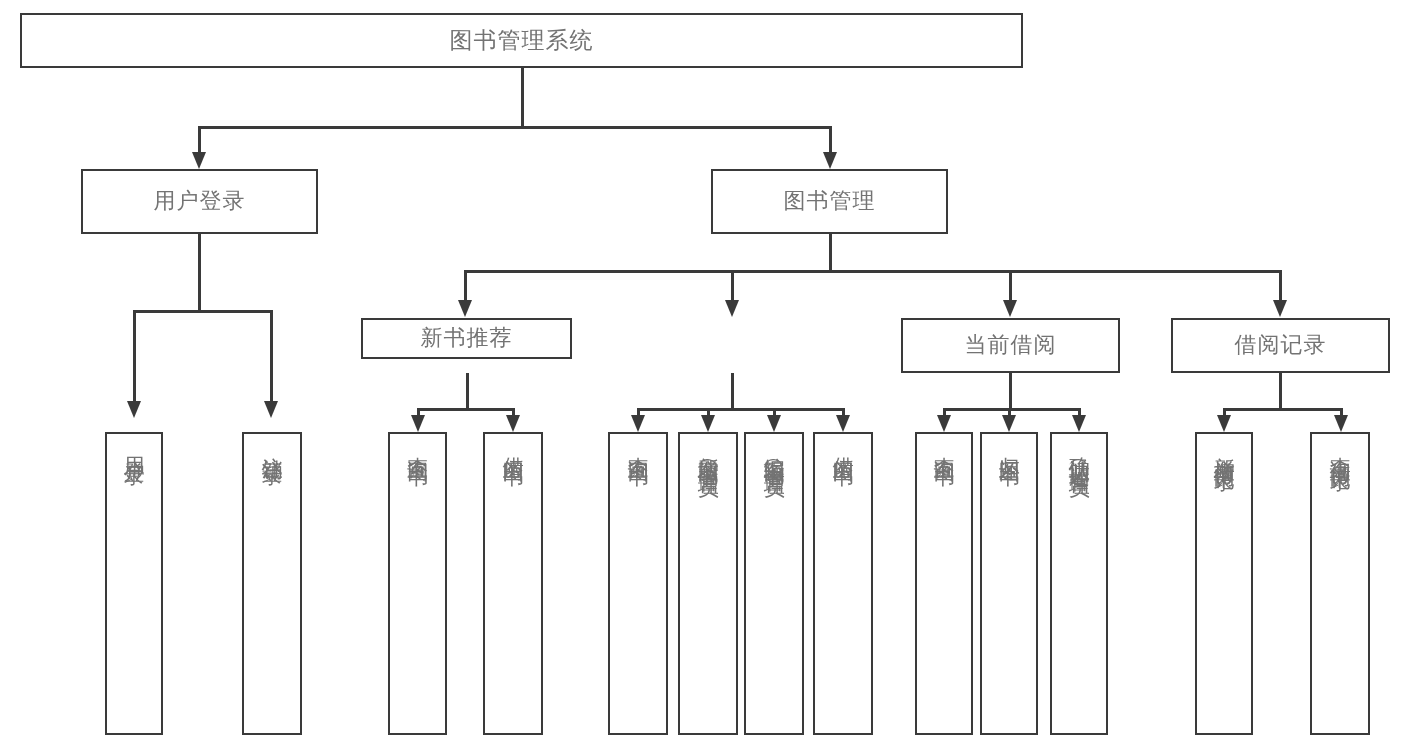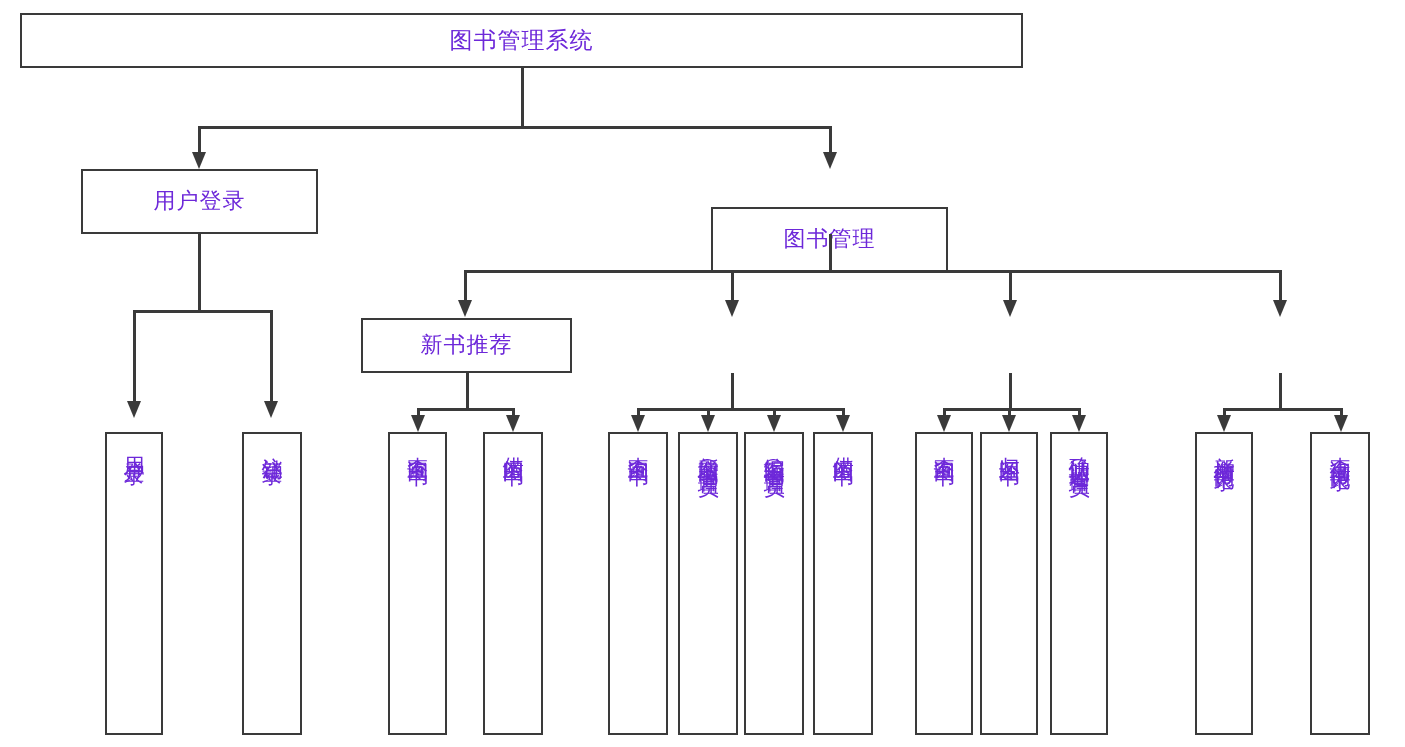"图书管理系统" .node { color: #6d28d9 -> #737373 }
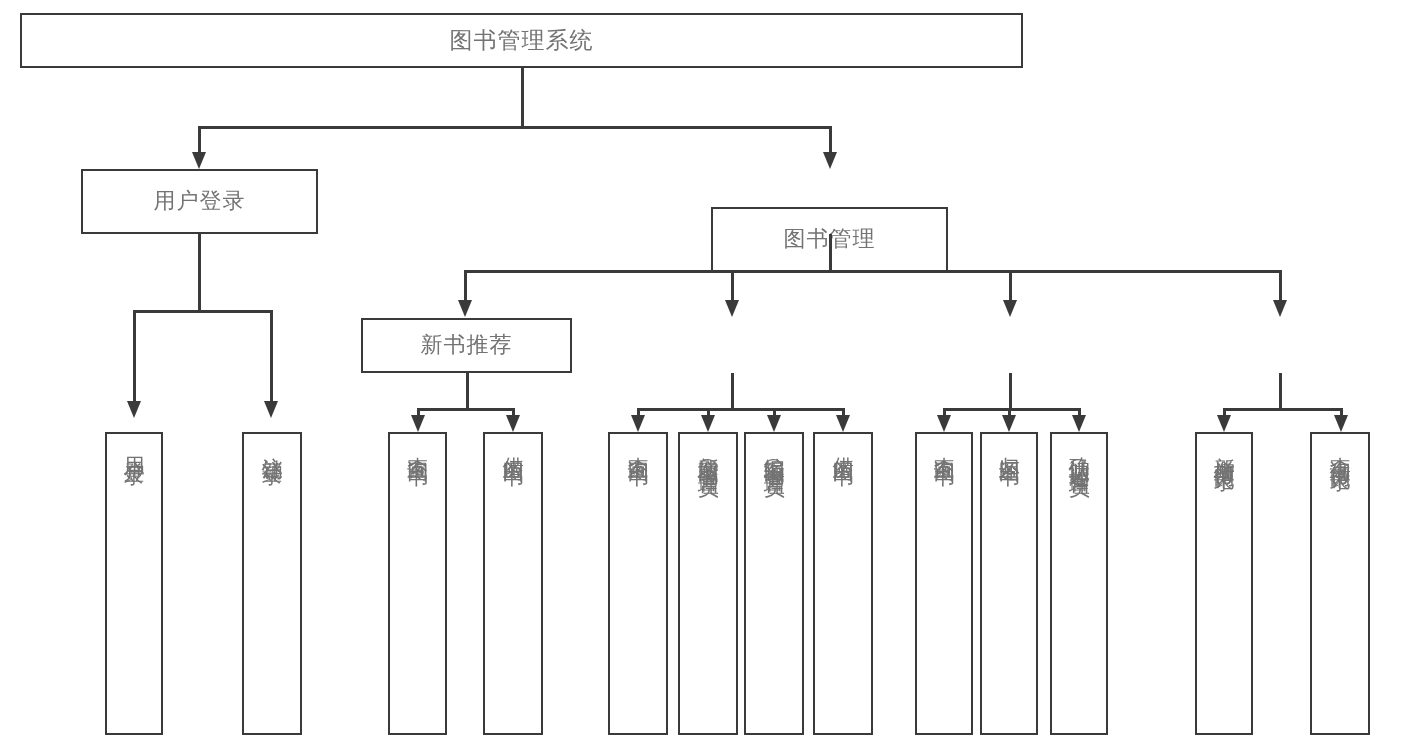"图书管理" div.node { margin-top: 38px -> none }
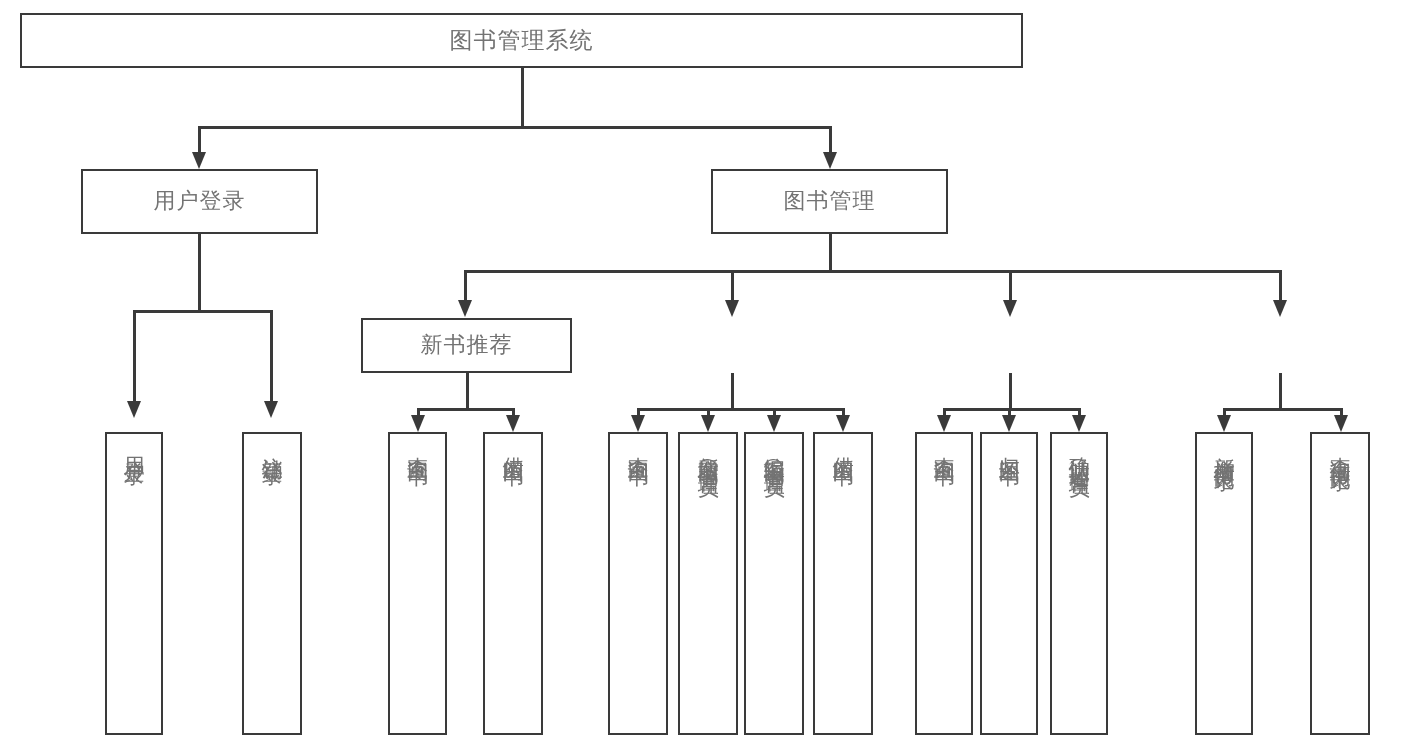"新书推荐" div.node { height: 55px -> 41px }
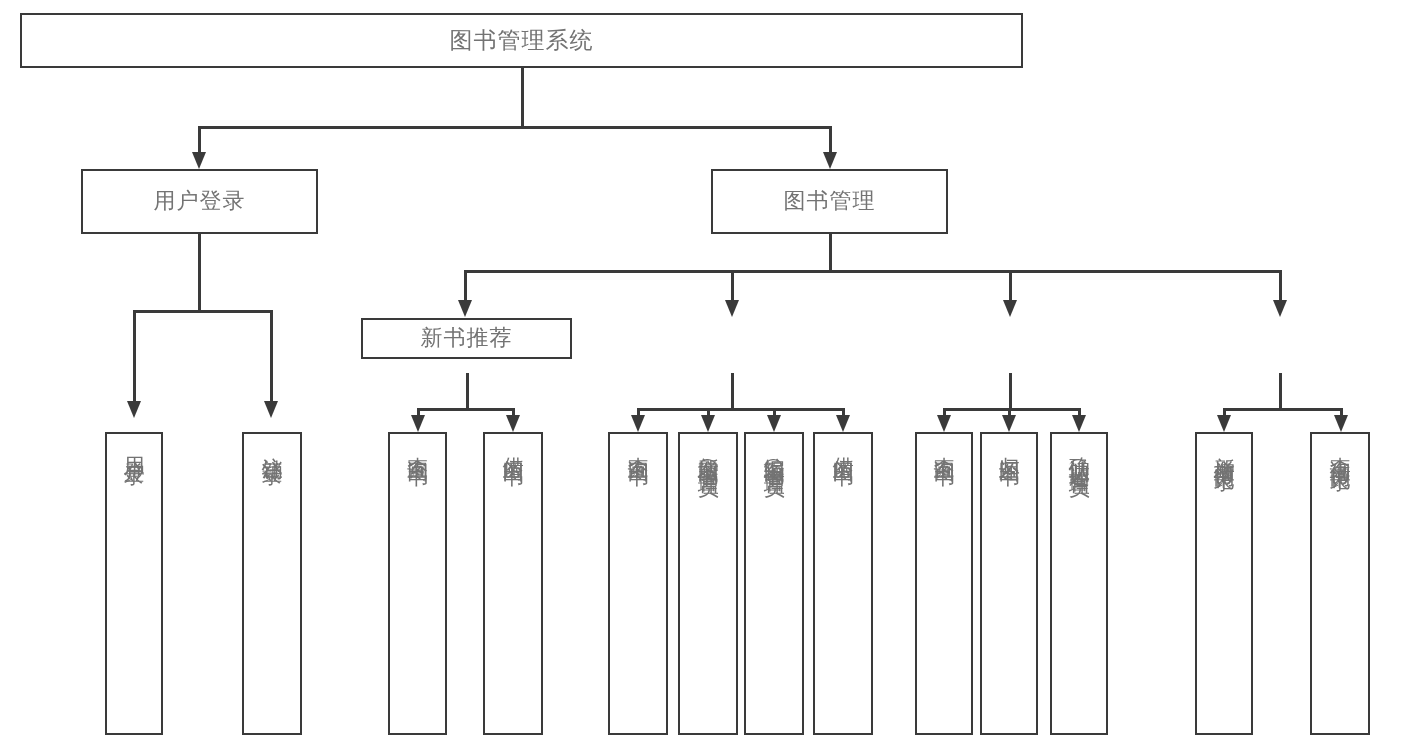"当前借阅" div.node { html: none -> <div> <span>当前借阅</span> </div> }
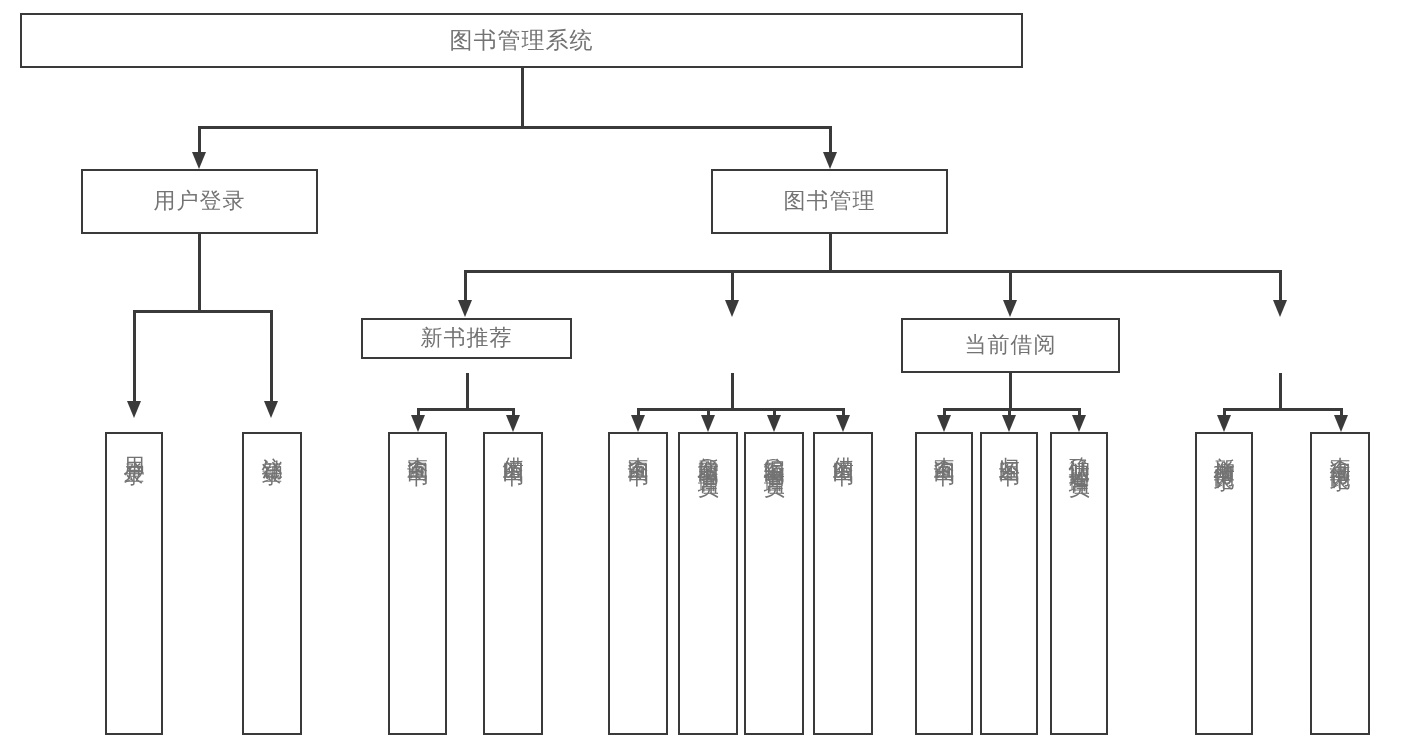"借阅记录" div.node { html: none -> <div> <span>借阅记录</span> </div> }
